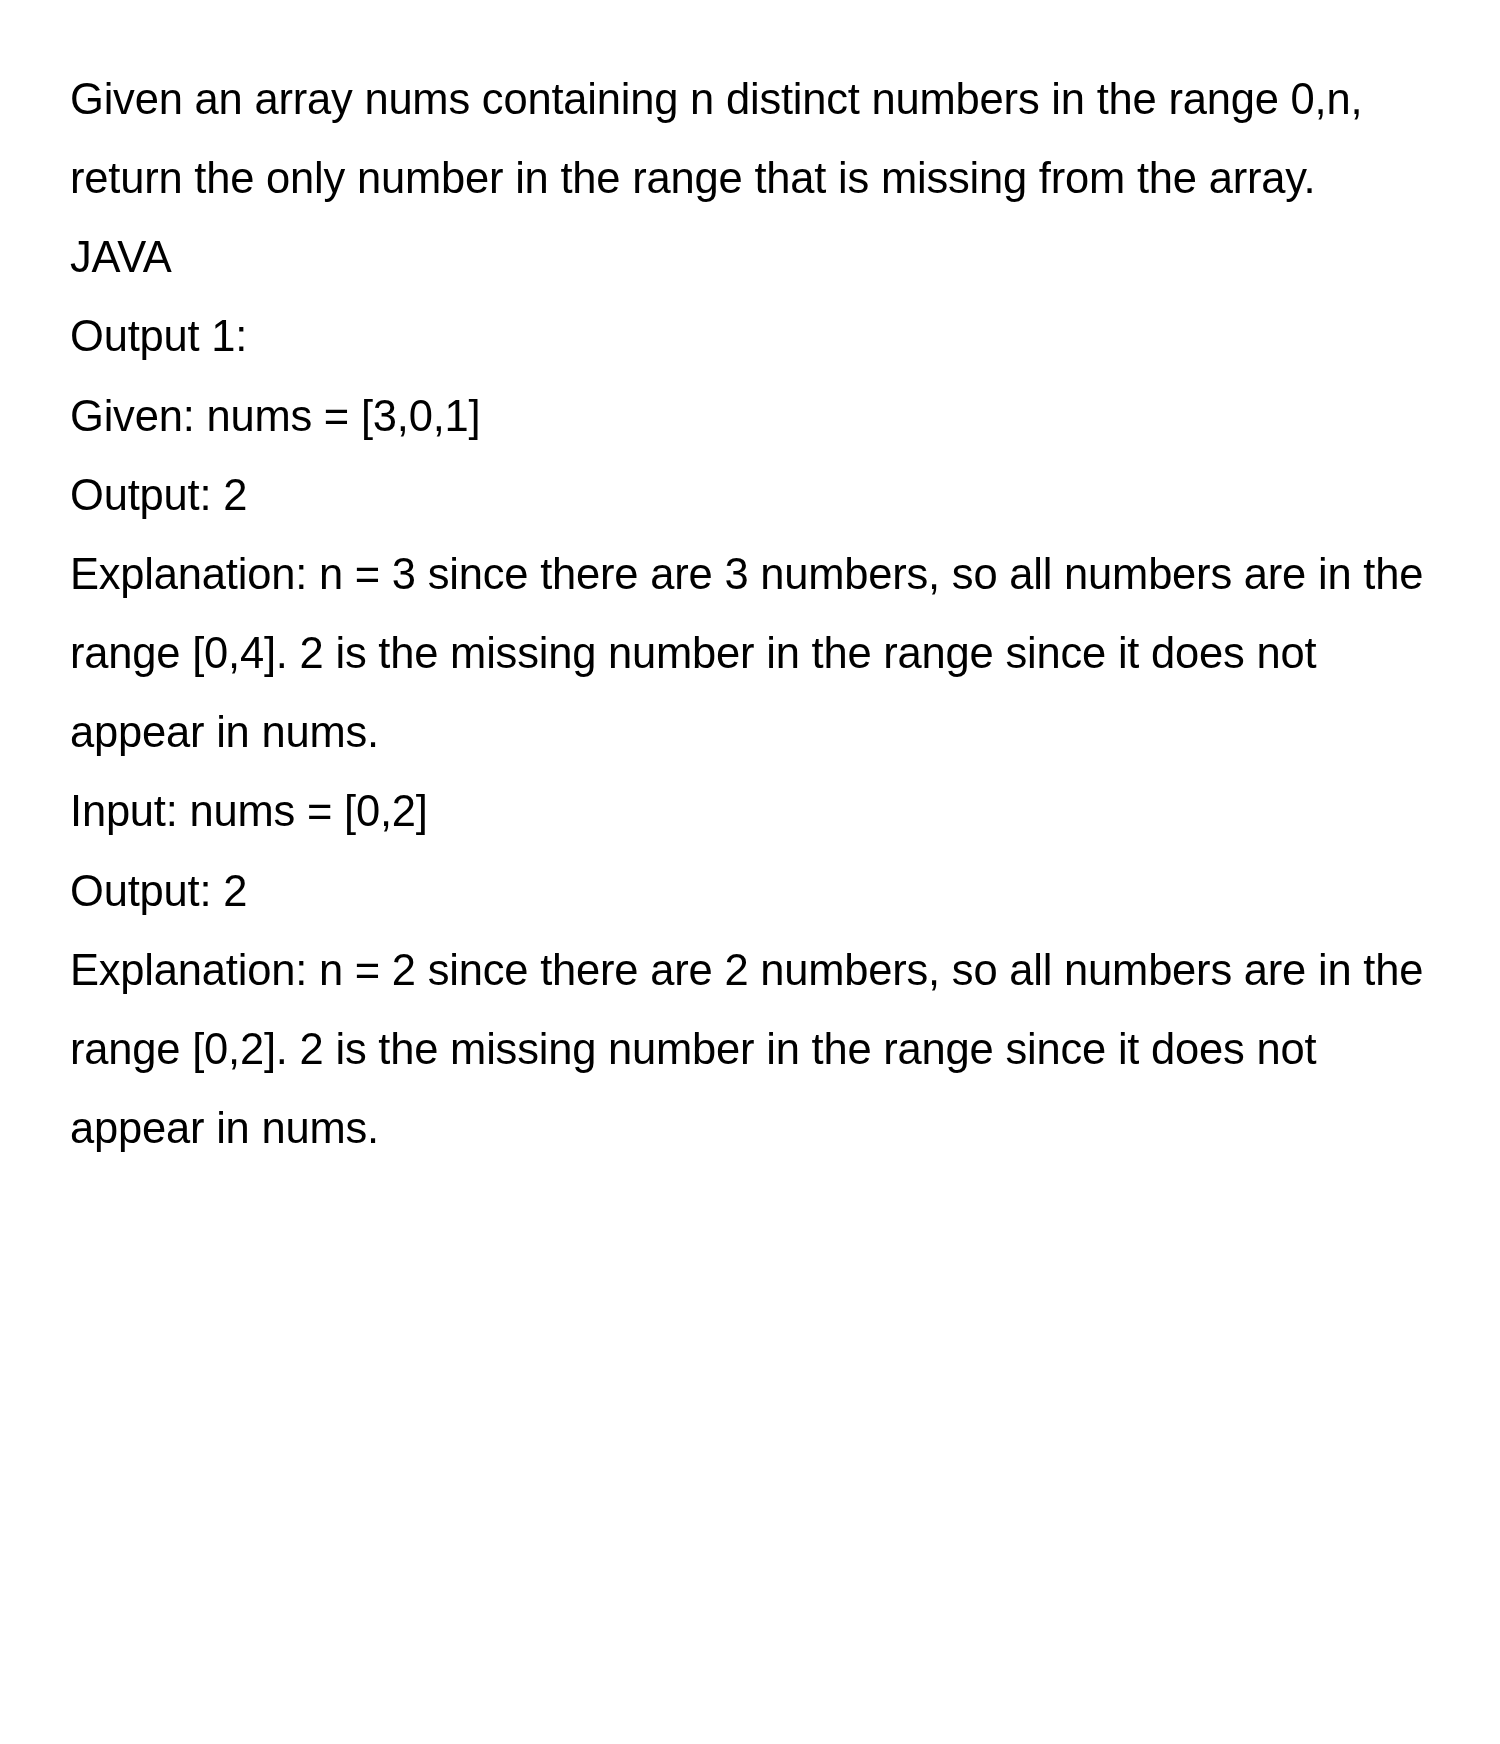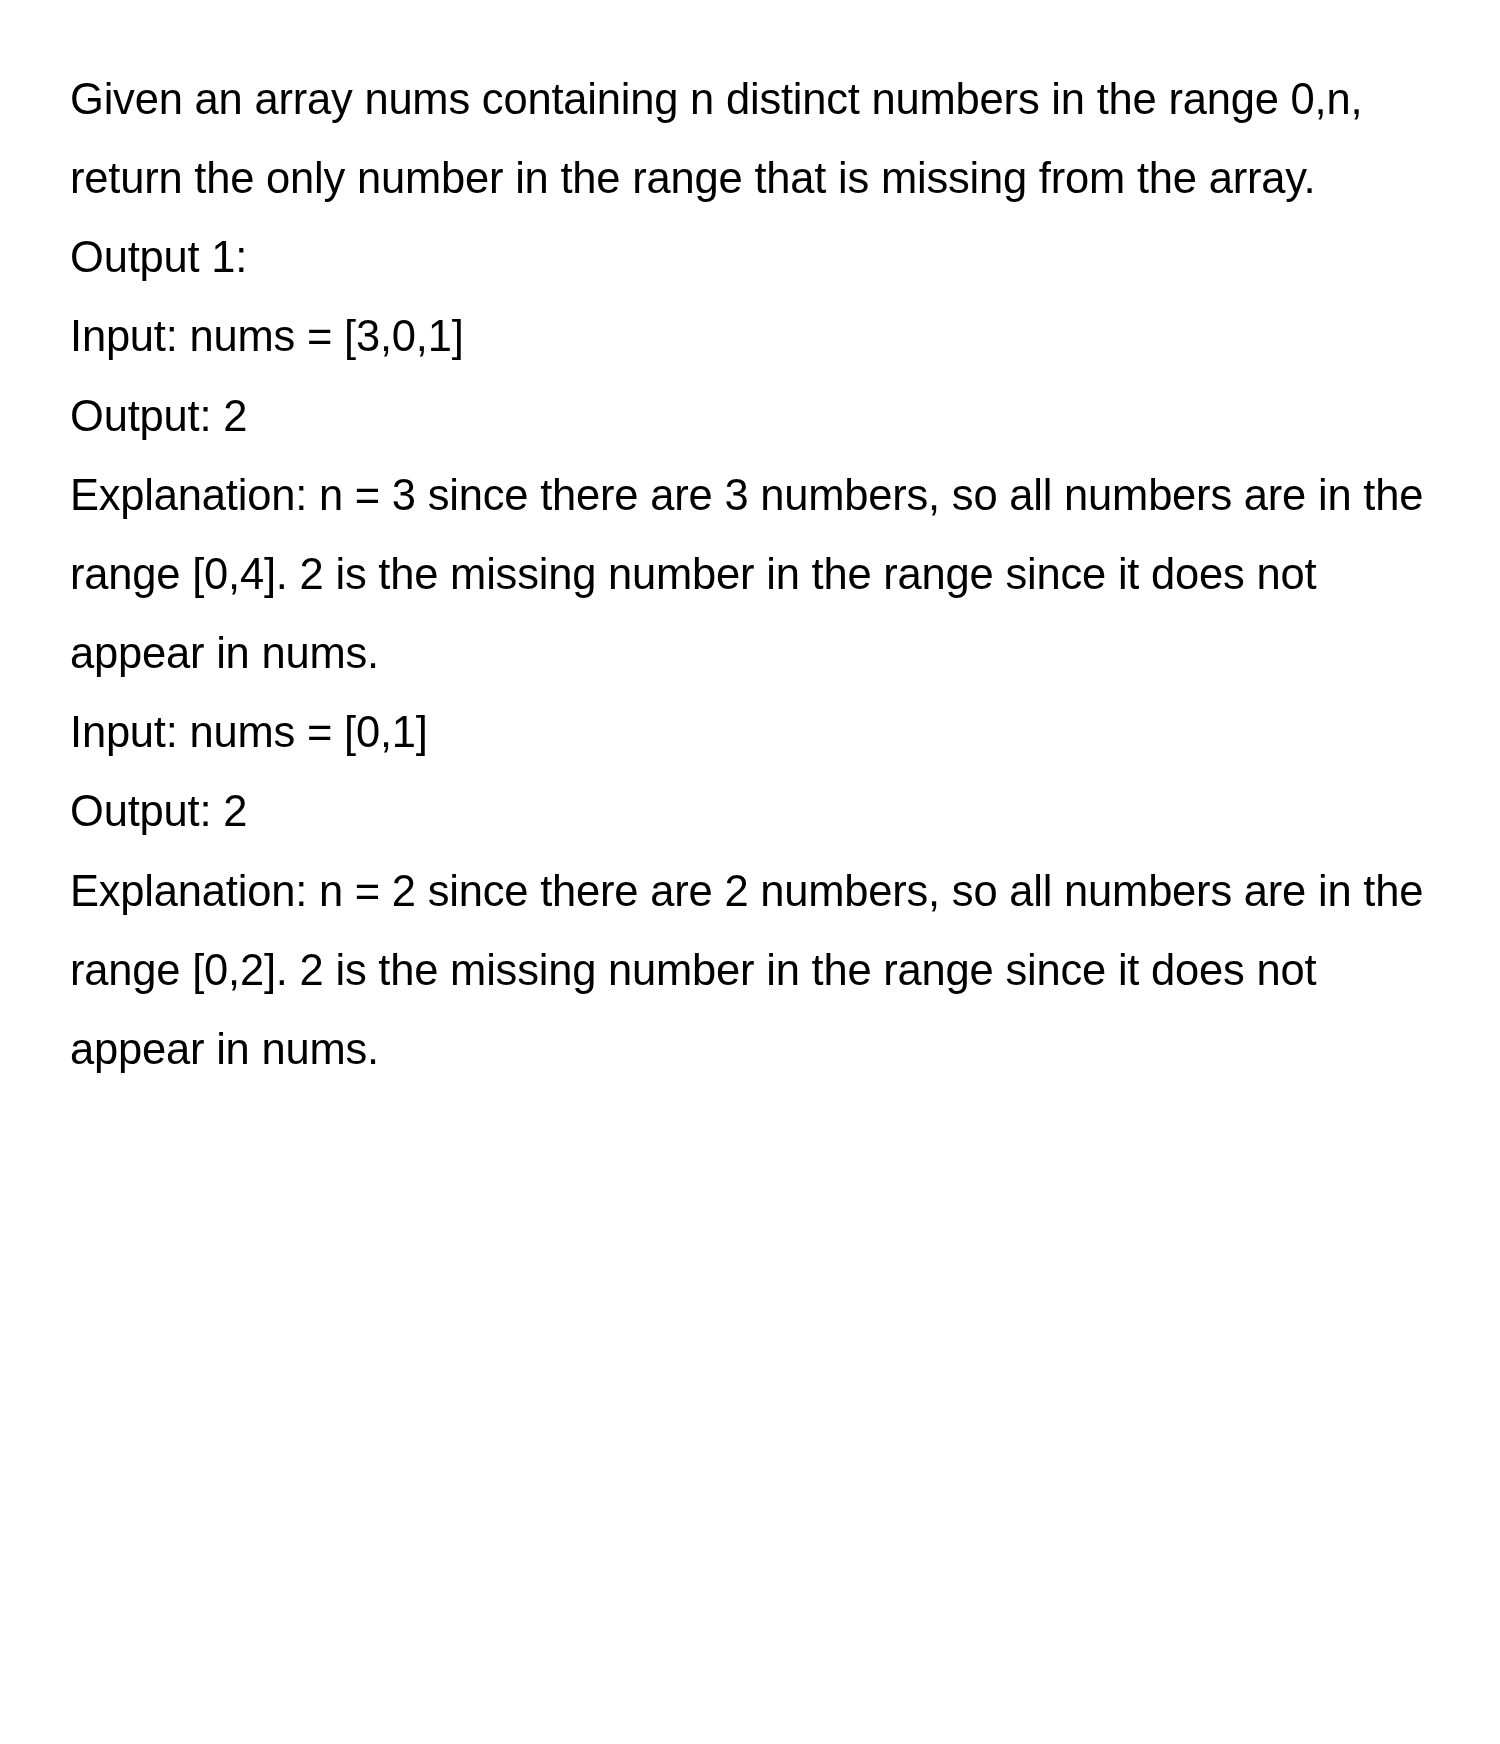"JAVA" p { html: none -> <p>JAVA</p> }
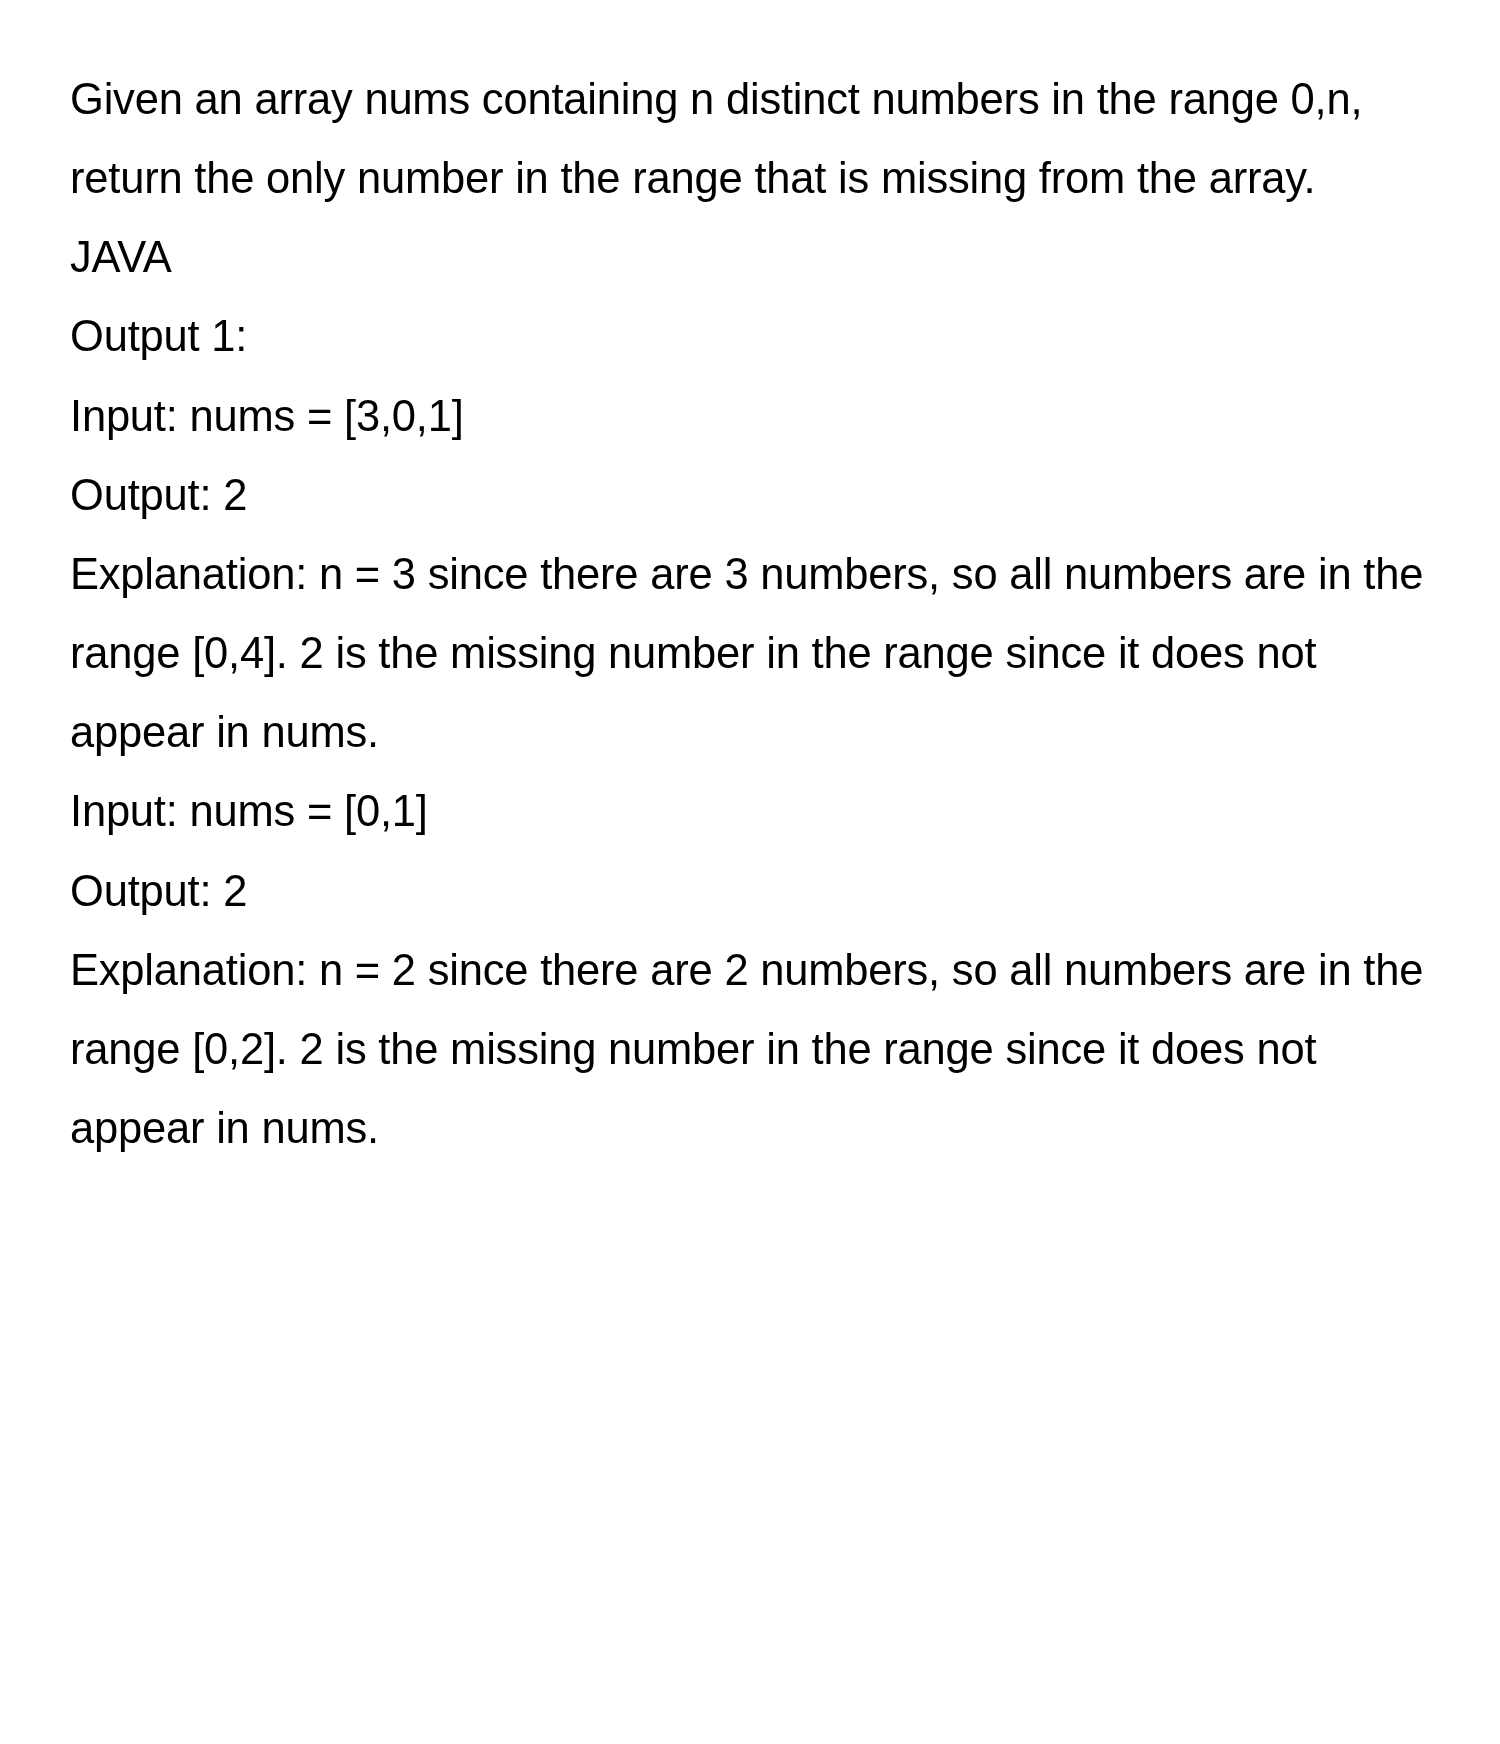"Input: nums = [3,0,1]" p { text: Input -> Given }
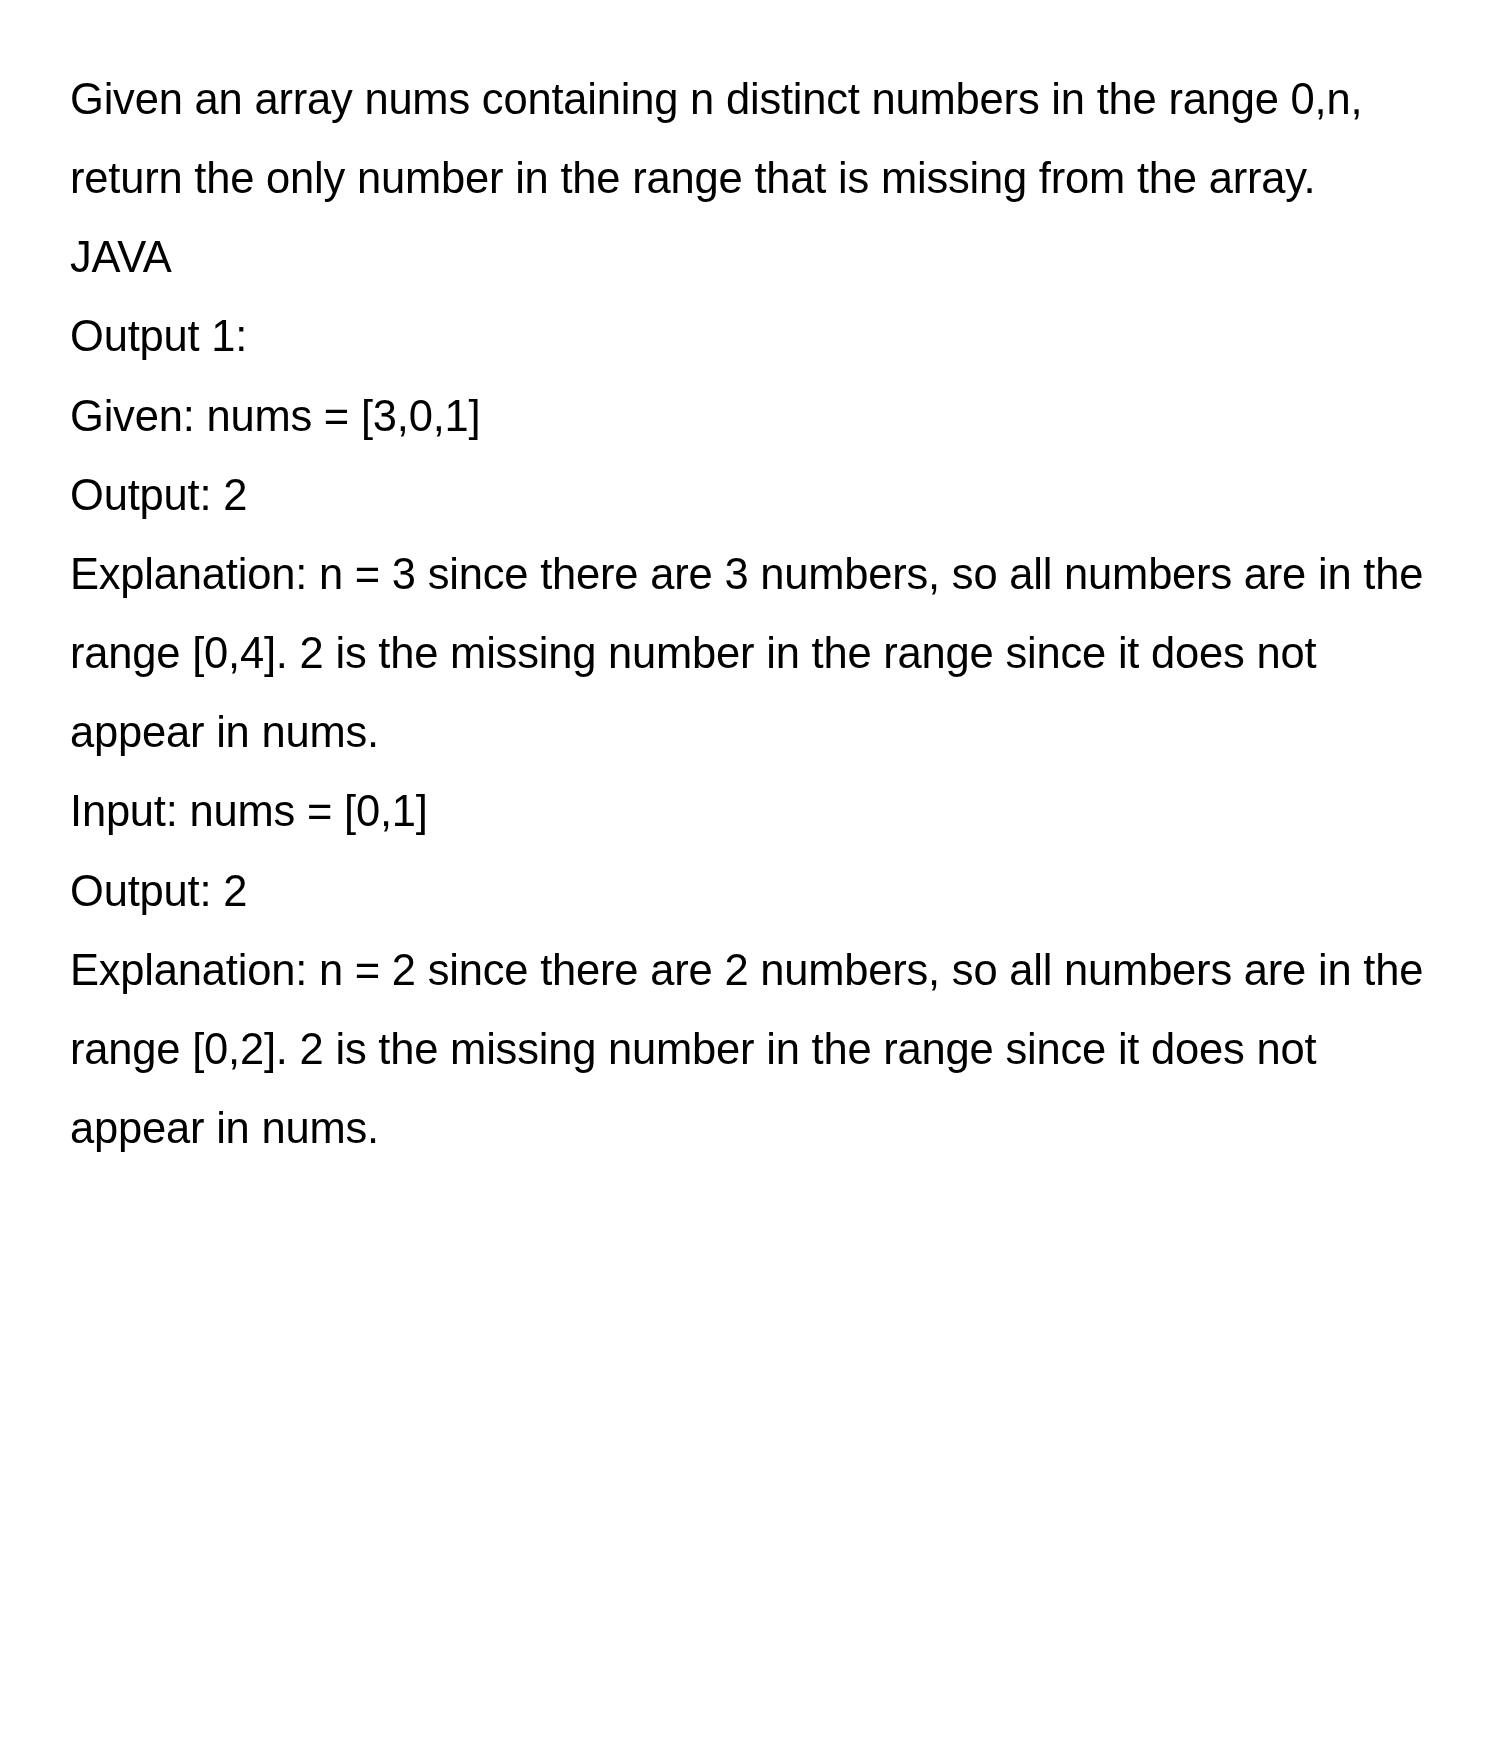"Input: nums = [0,1]" p { text: 0,1 -> 0,2 }
